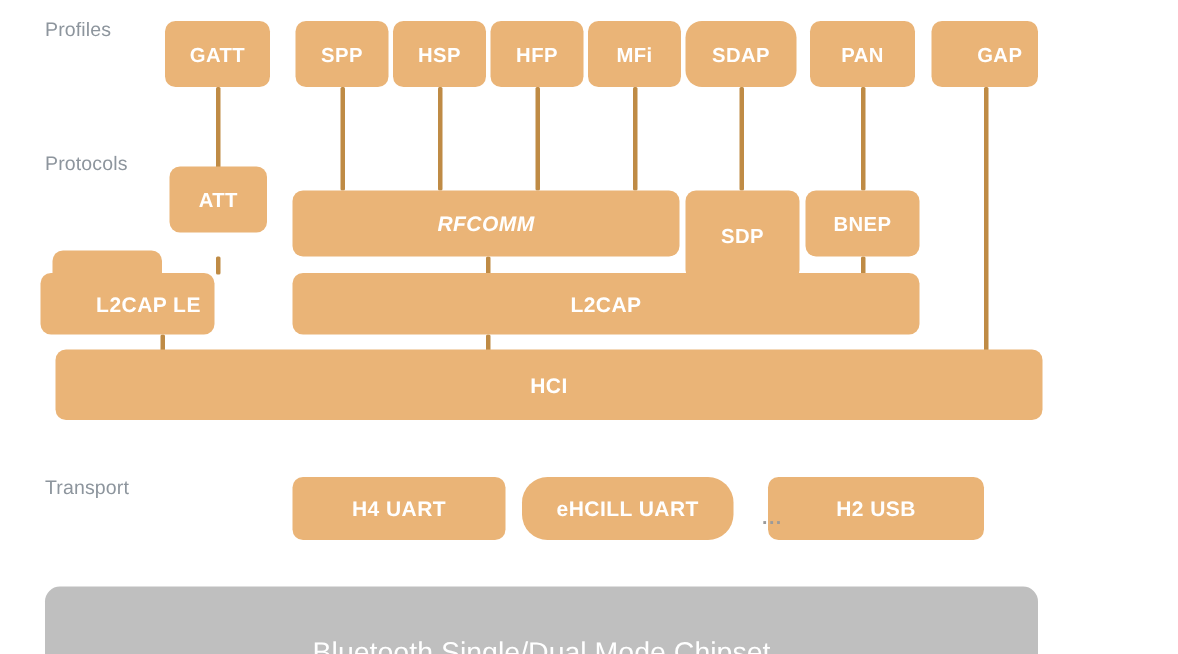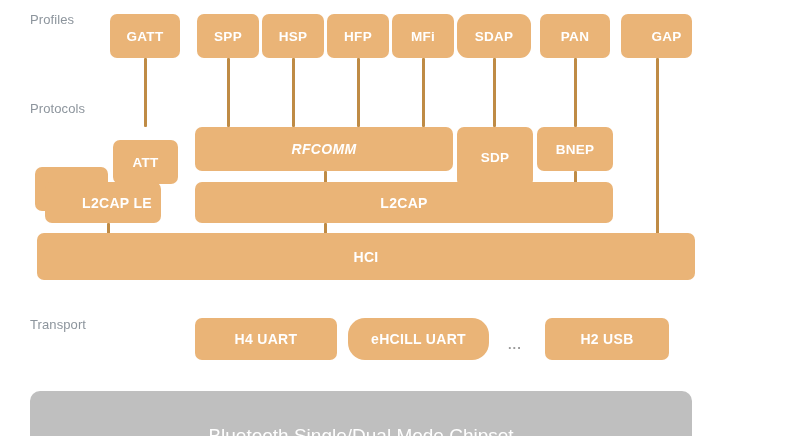"ATT" div.block { top: 140px -> 111px }
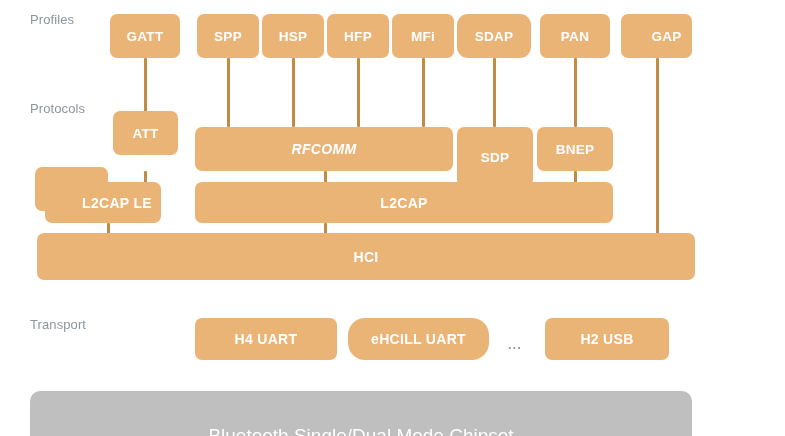"L2CAP LE" div.block { left: 45px -> 27px }
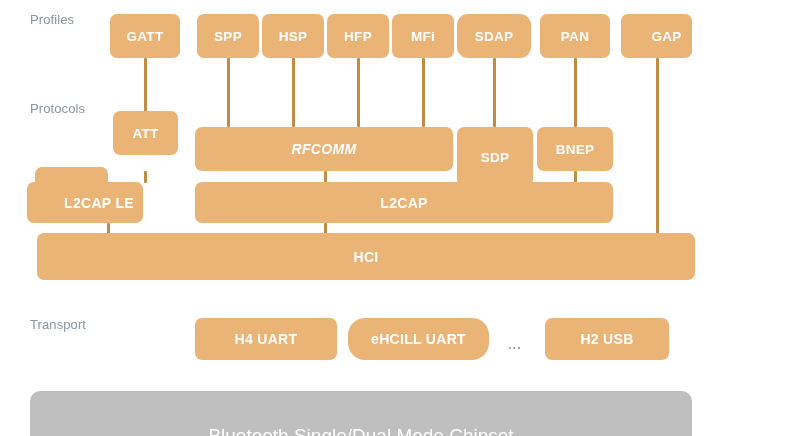"H2 USB" div.block { left: 545px -> 512px; width: 124px -> 144px }
